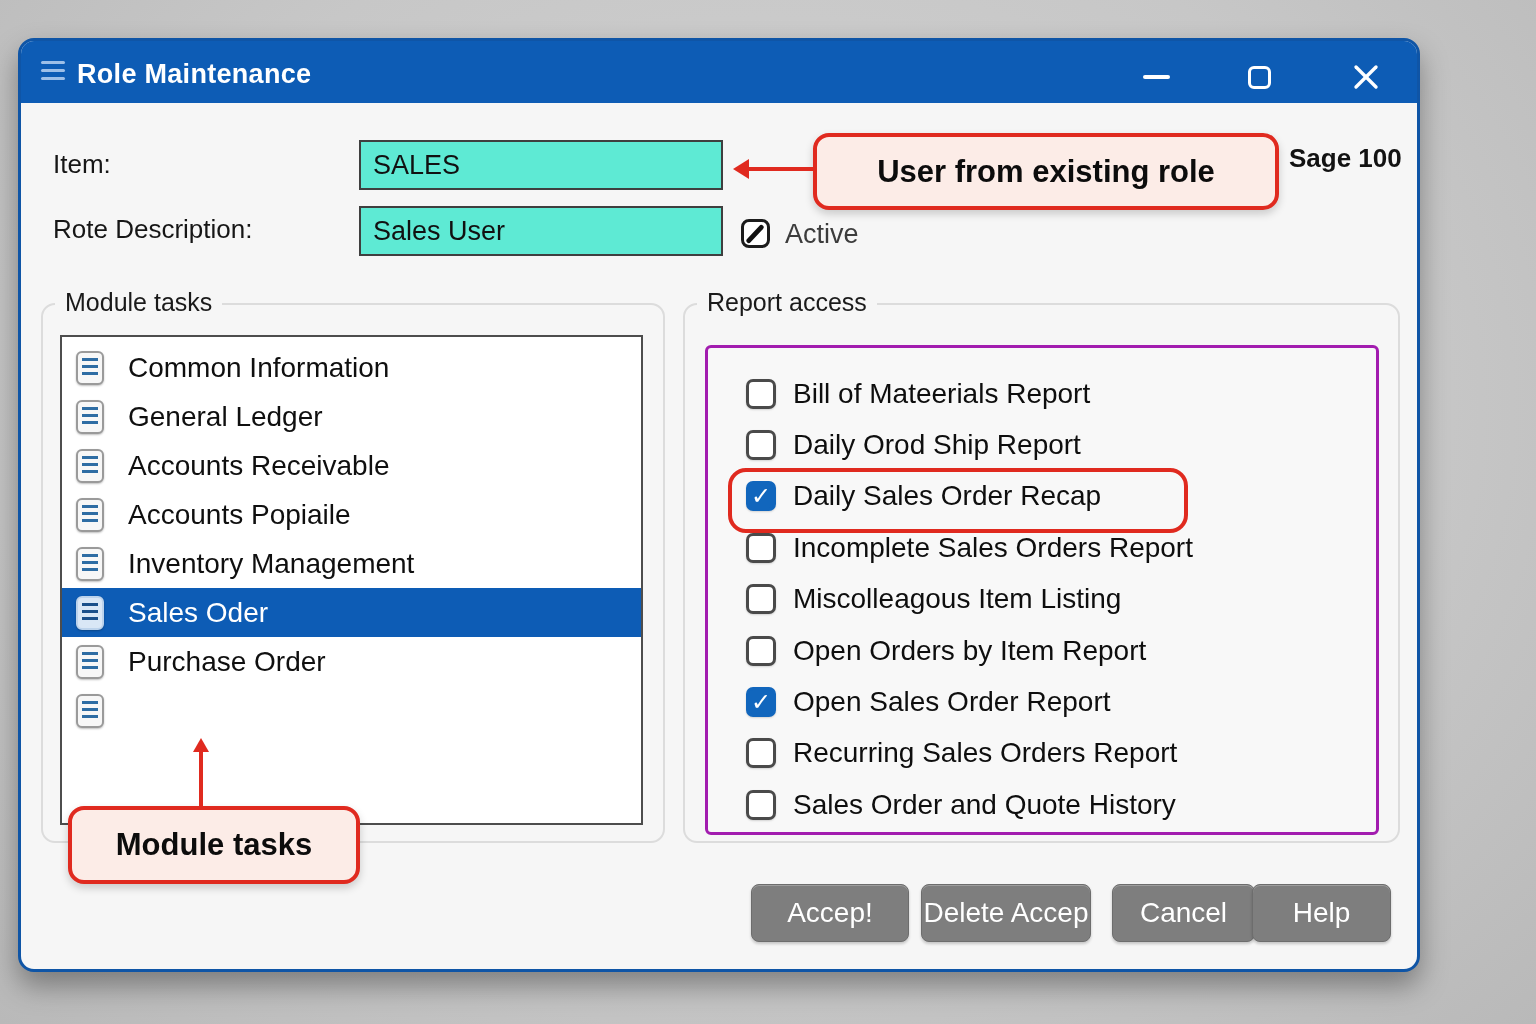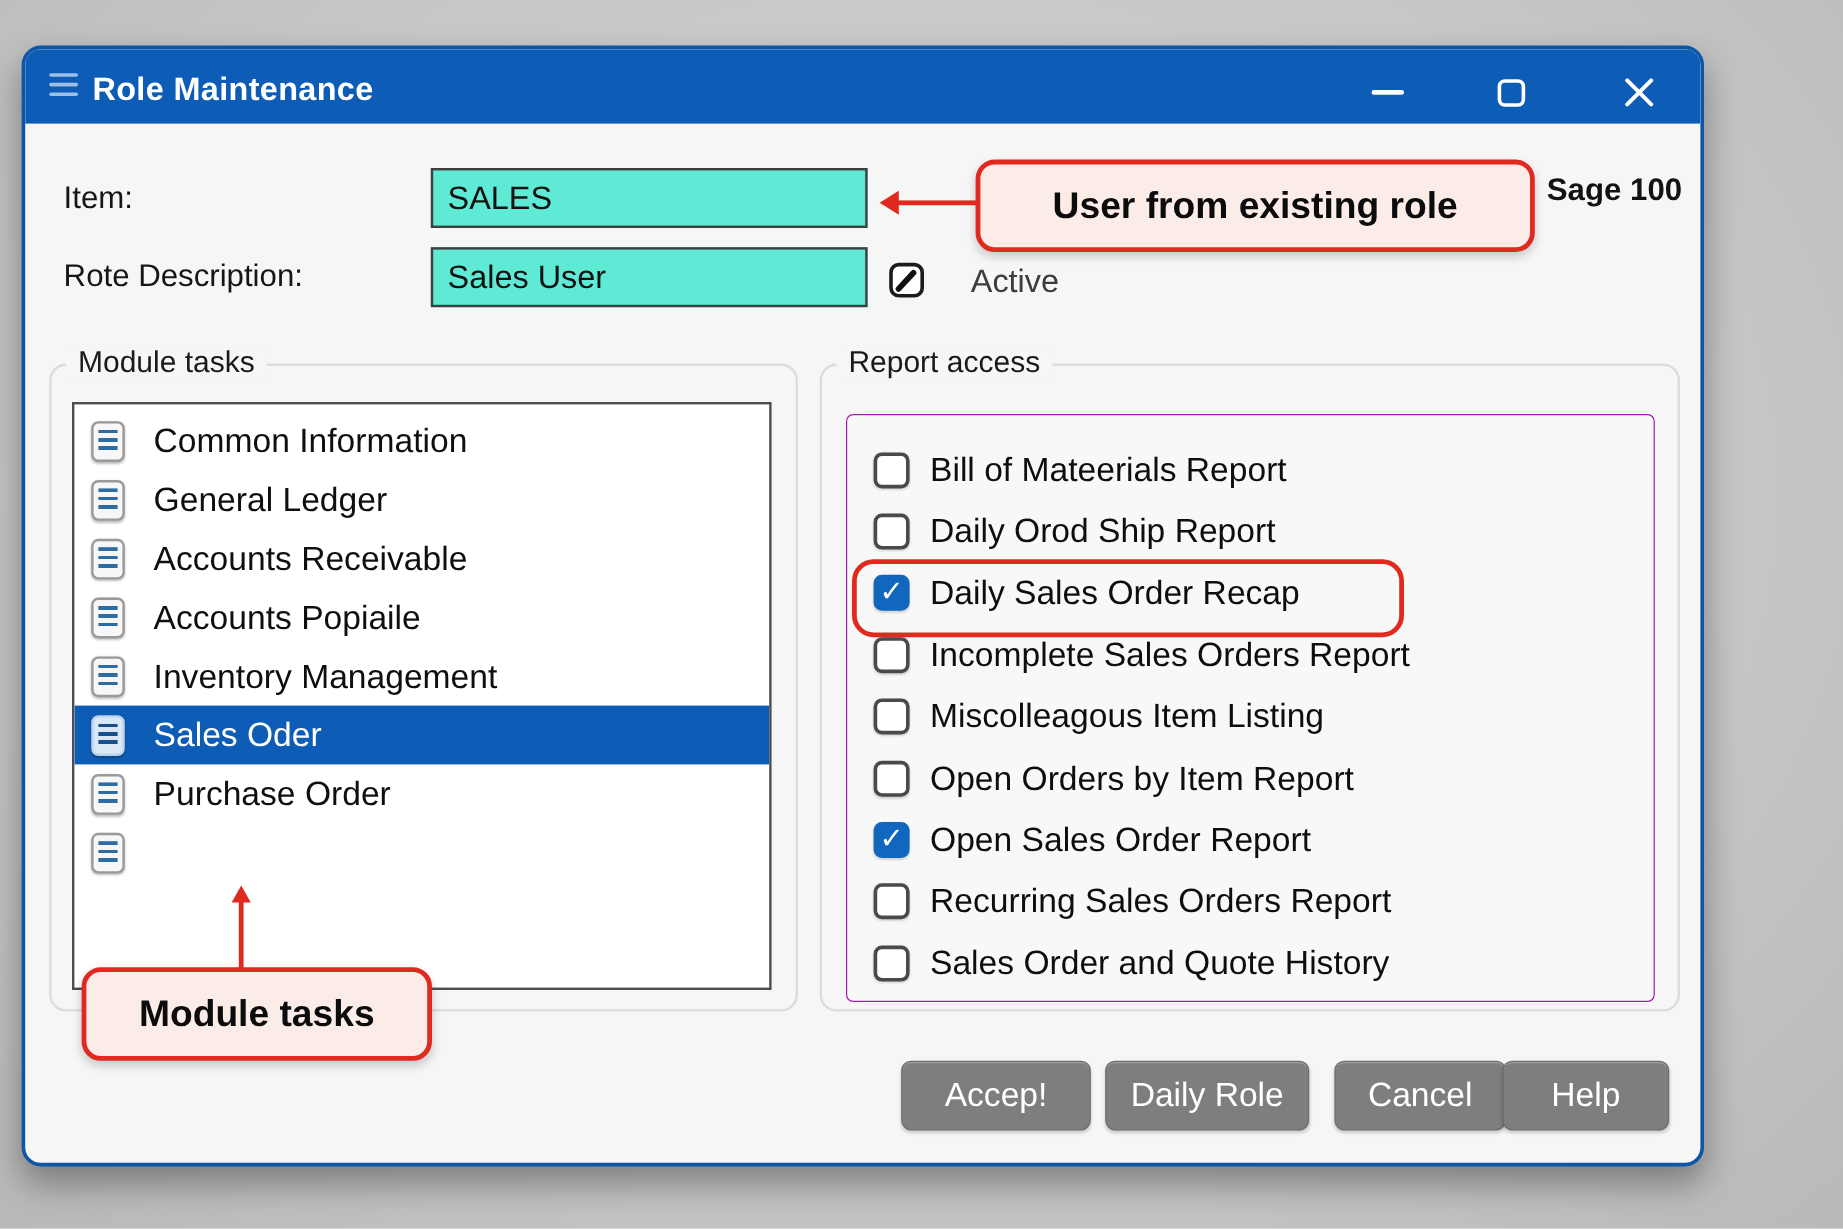"Active" .active-label { margin-left: 24px -> none }
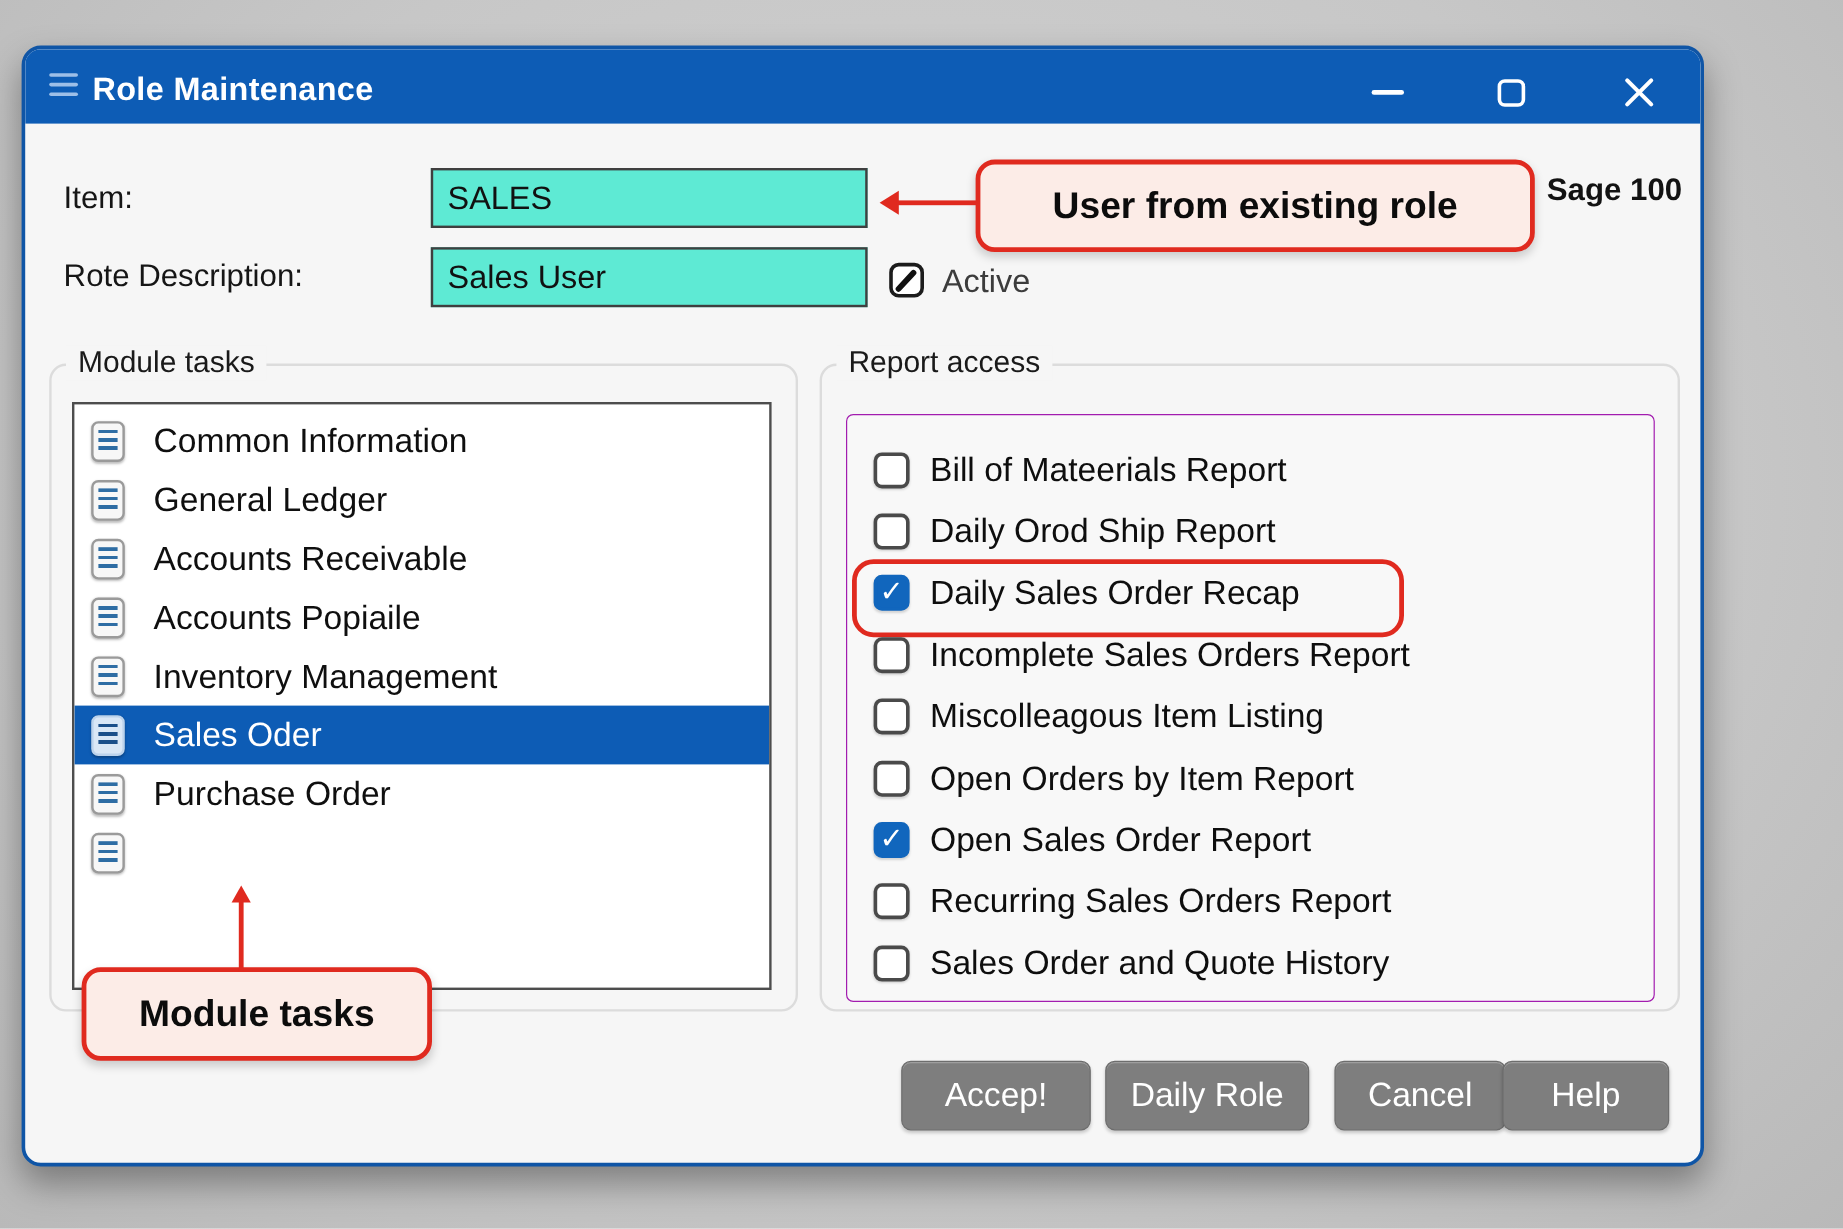"Bill of Mateerials Report" .rpanel { border: 1px solid #a21caf -> 3px solid #a21caf; padding: 20px 0 0 22px -> 20px 0 0 38px }
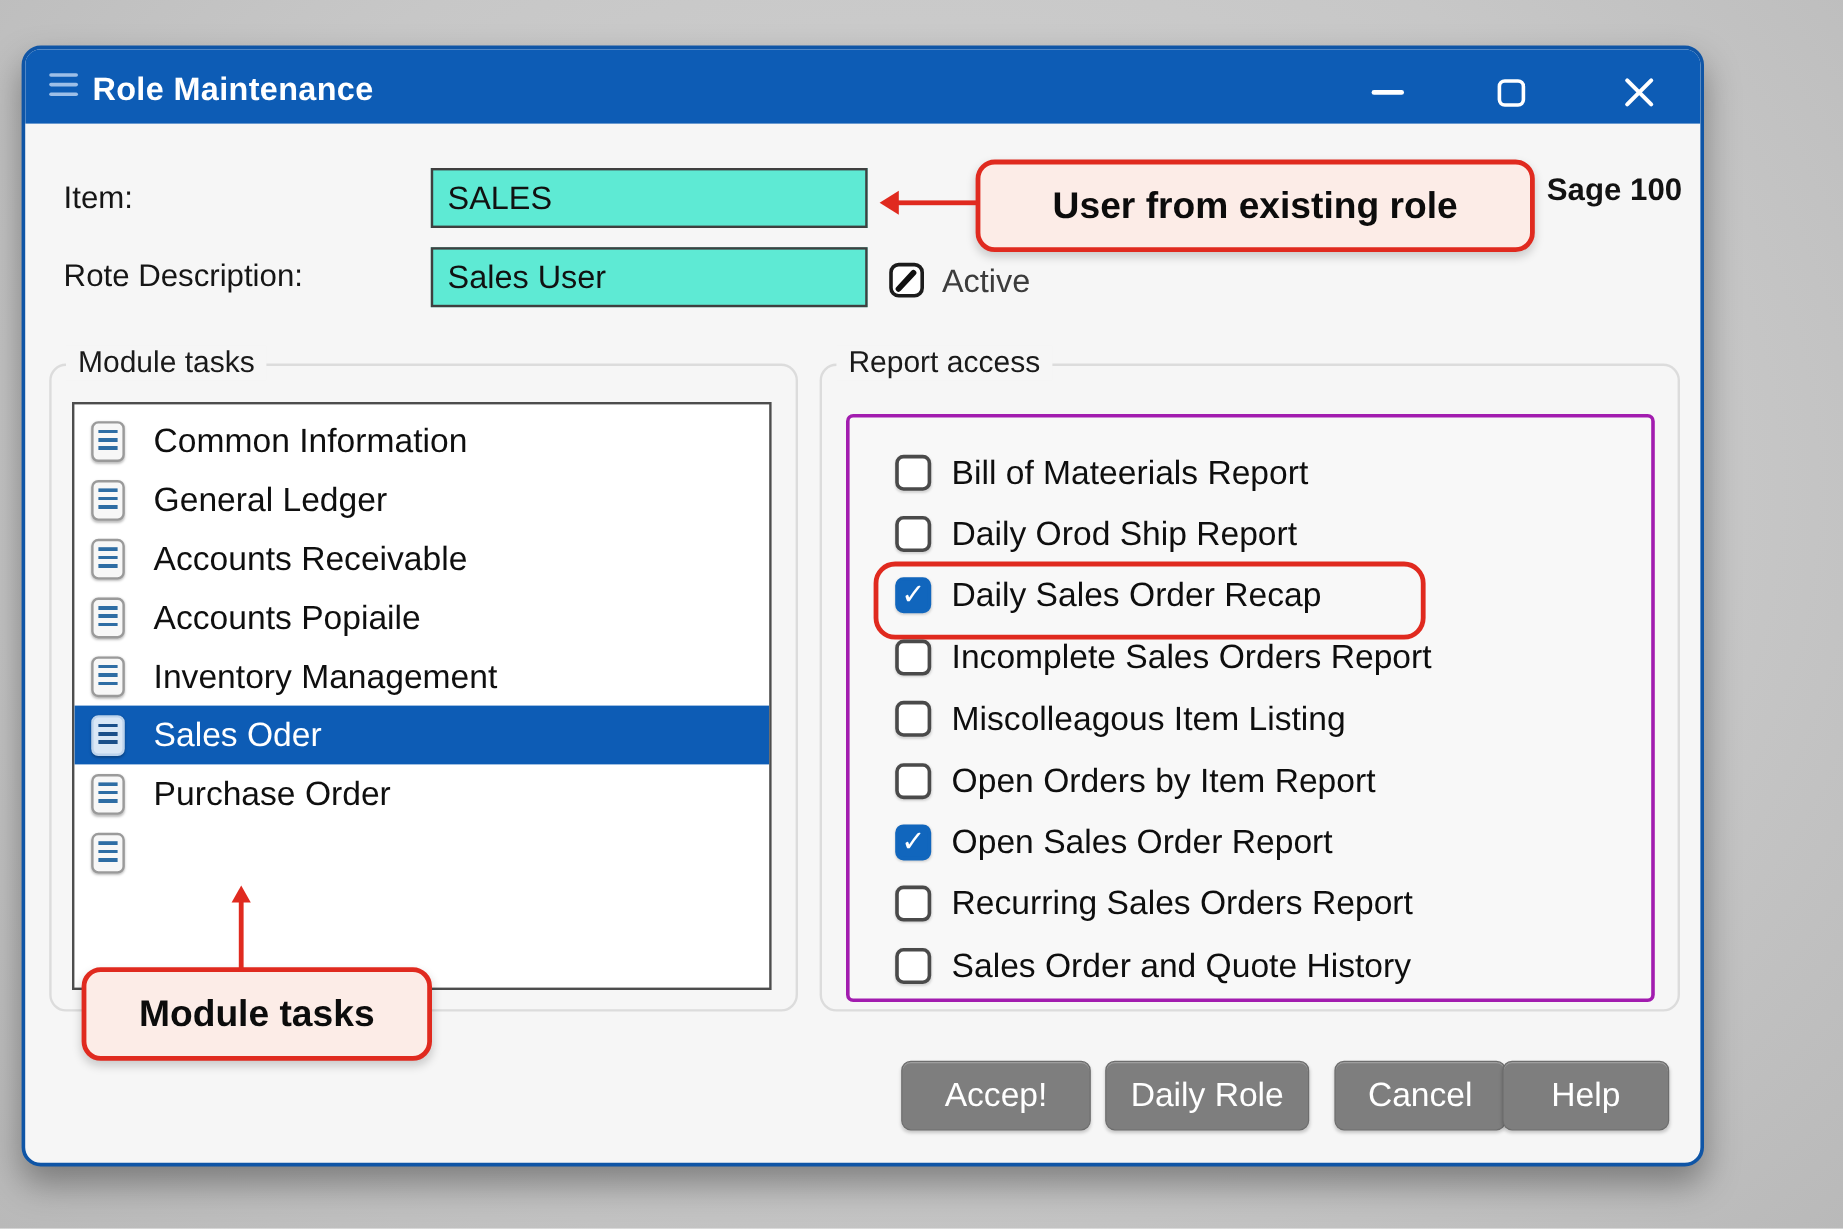"Daily Role" button.abtn { text: Daily Role -> Delete Accep }
